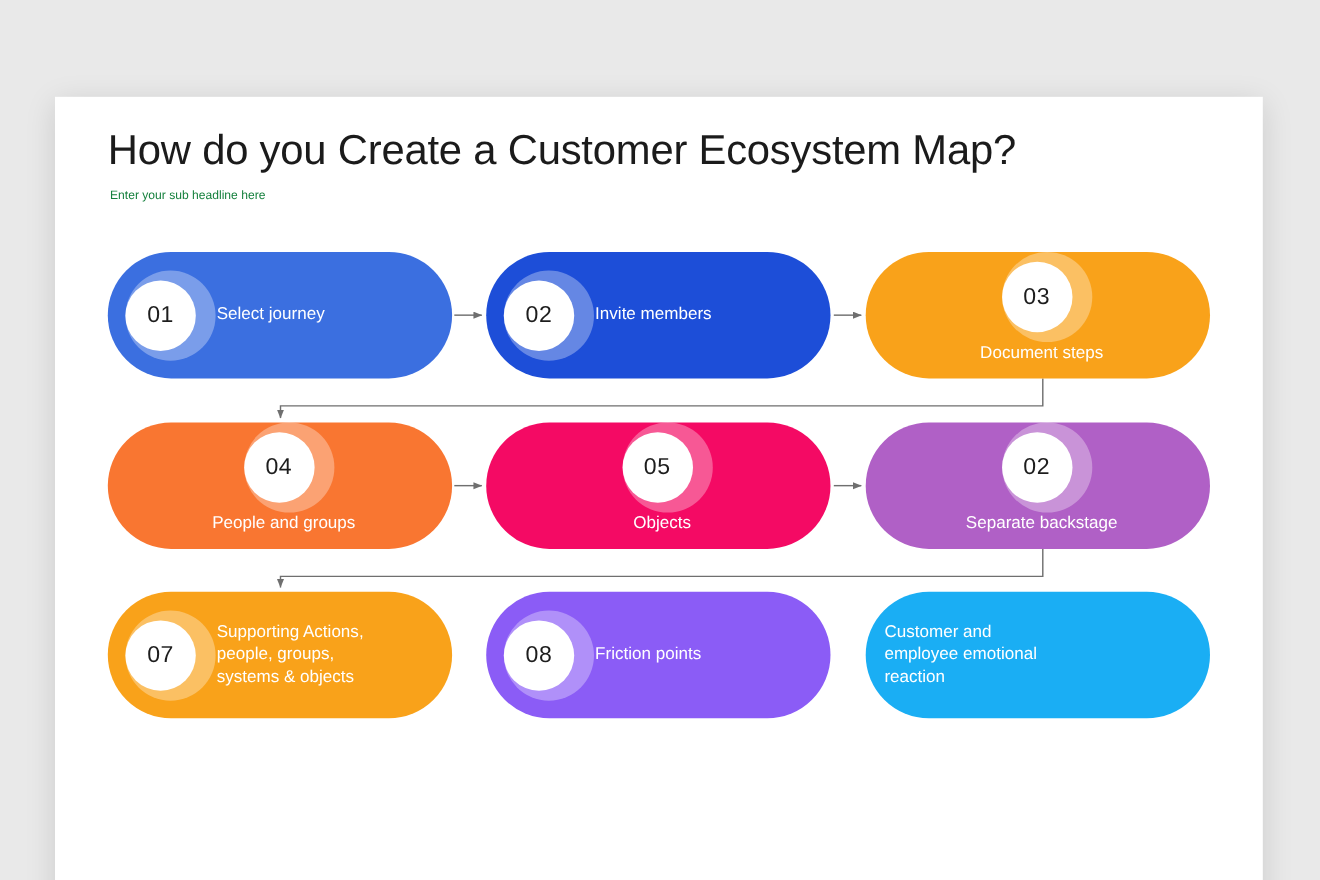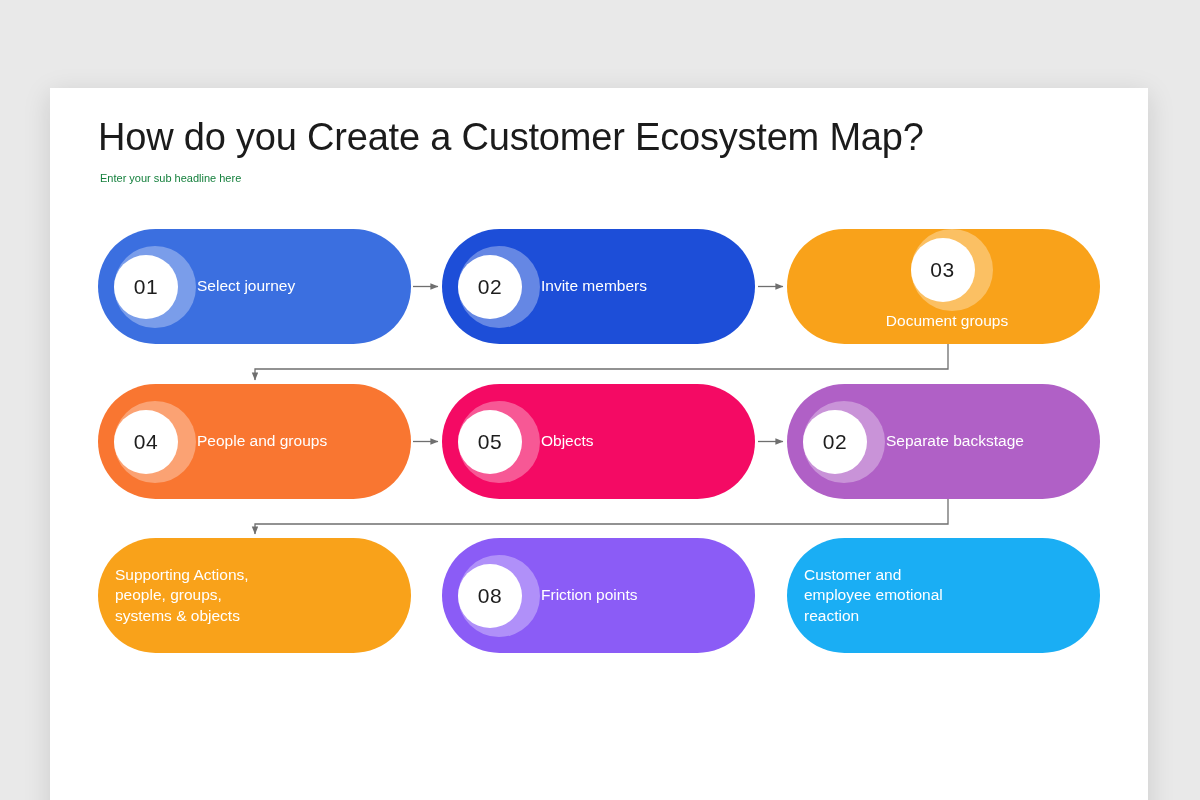"Document groups" span.pill-label { text: groups -> steps }
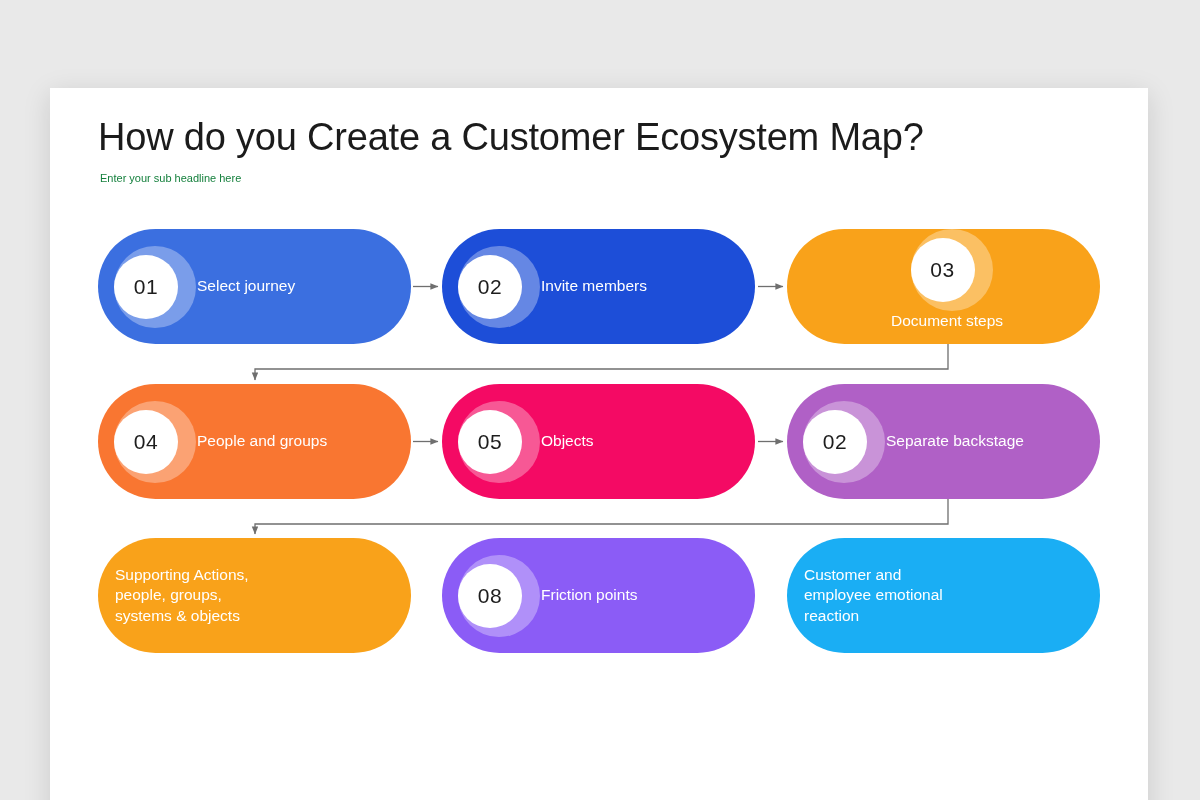"04" .row-2 { flex-direction: none -> column }
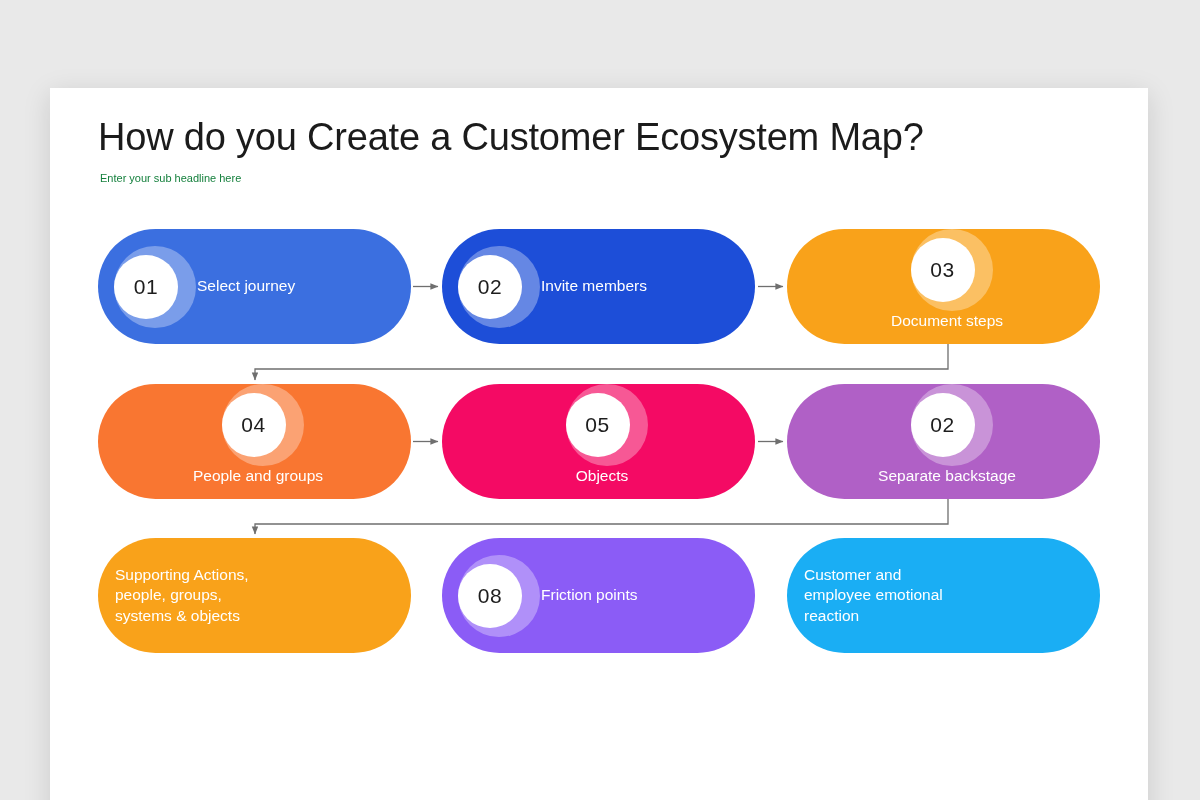"07" div.pill-circle { html: none -> <div> <div> <span>07</span> </div> </div> }
